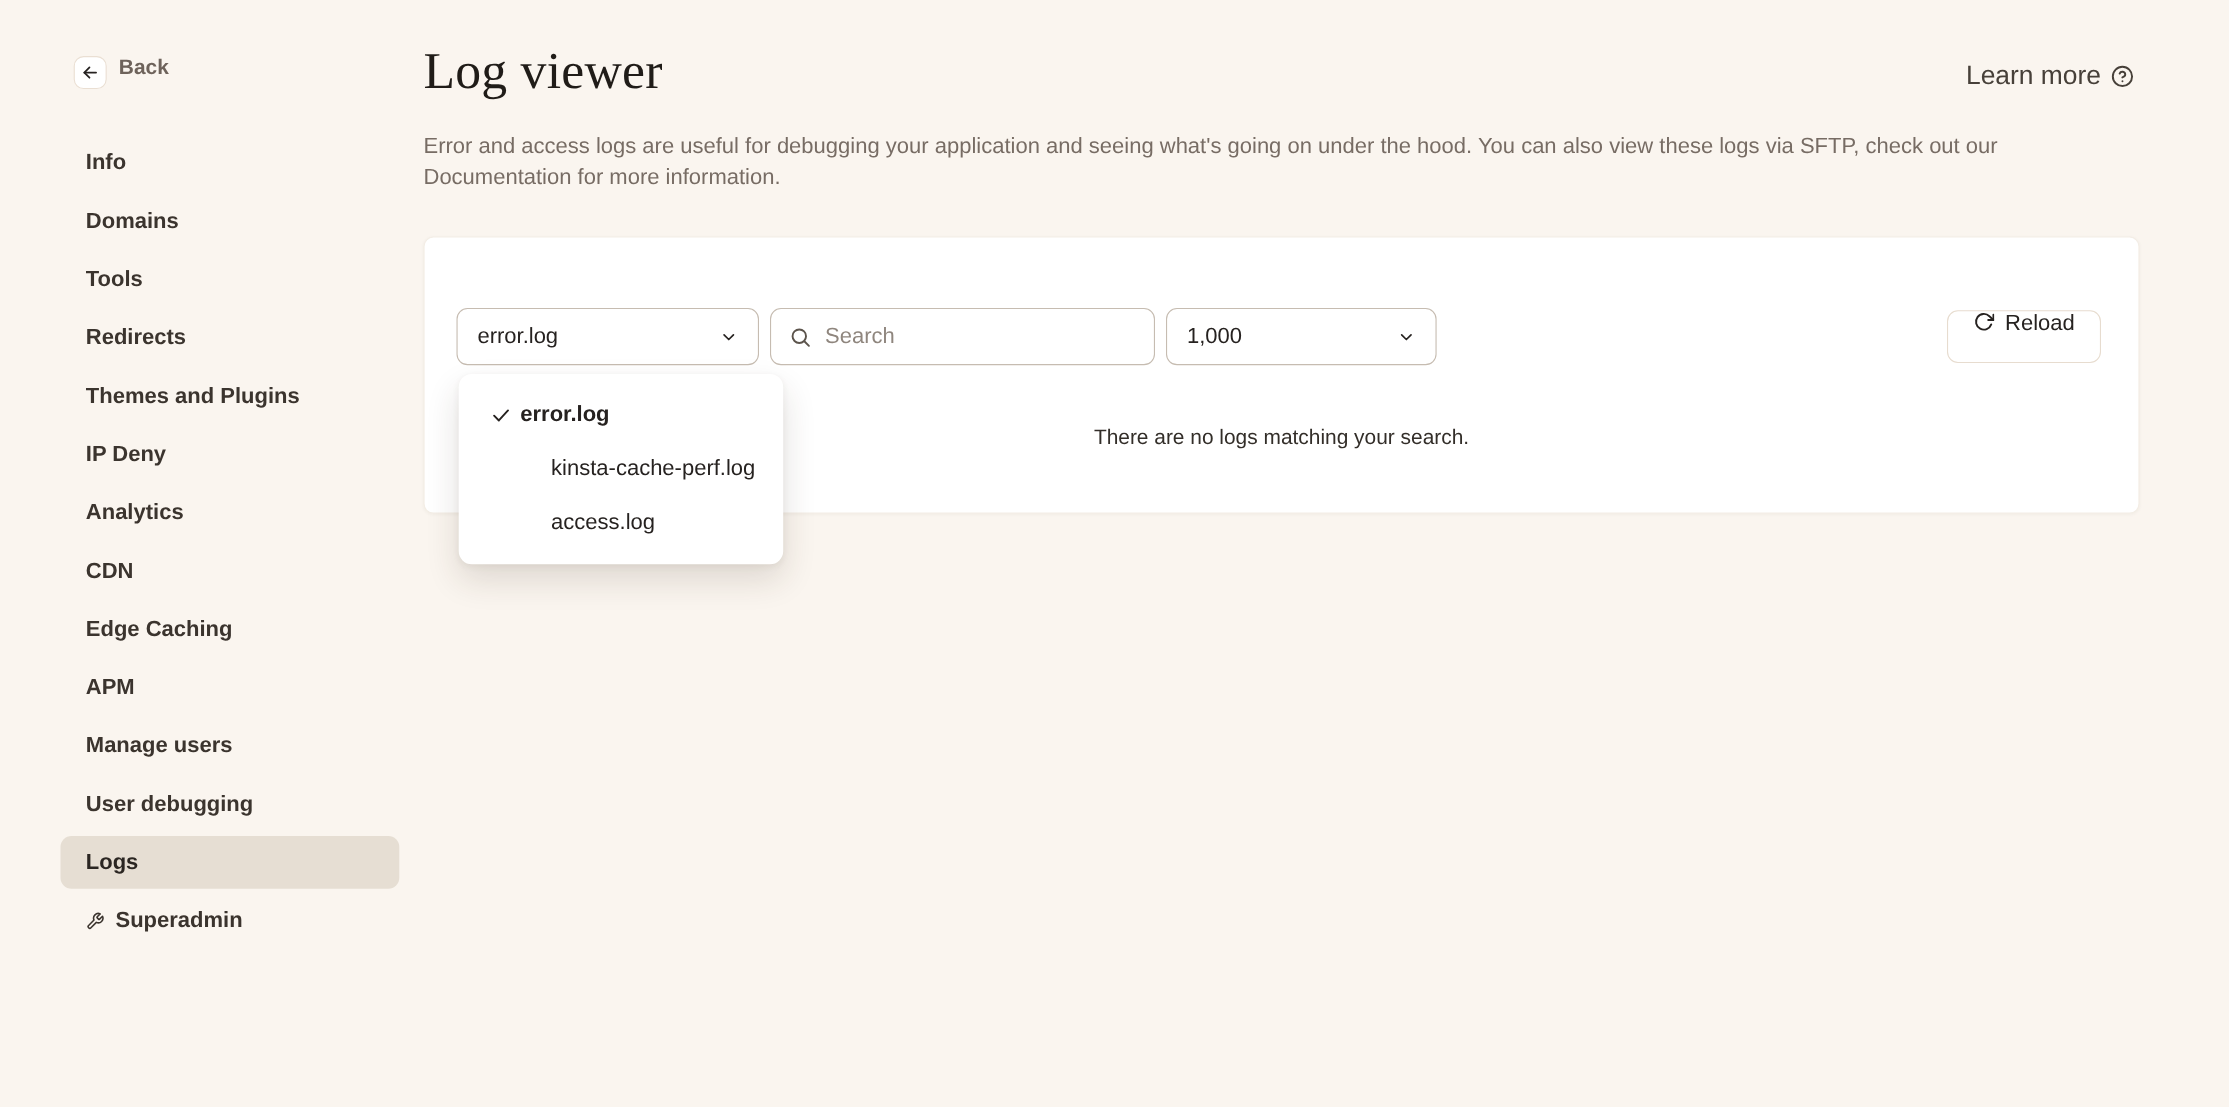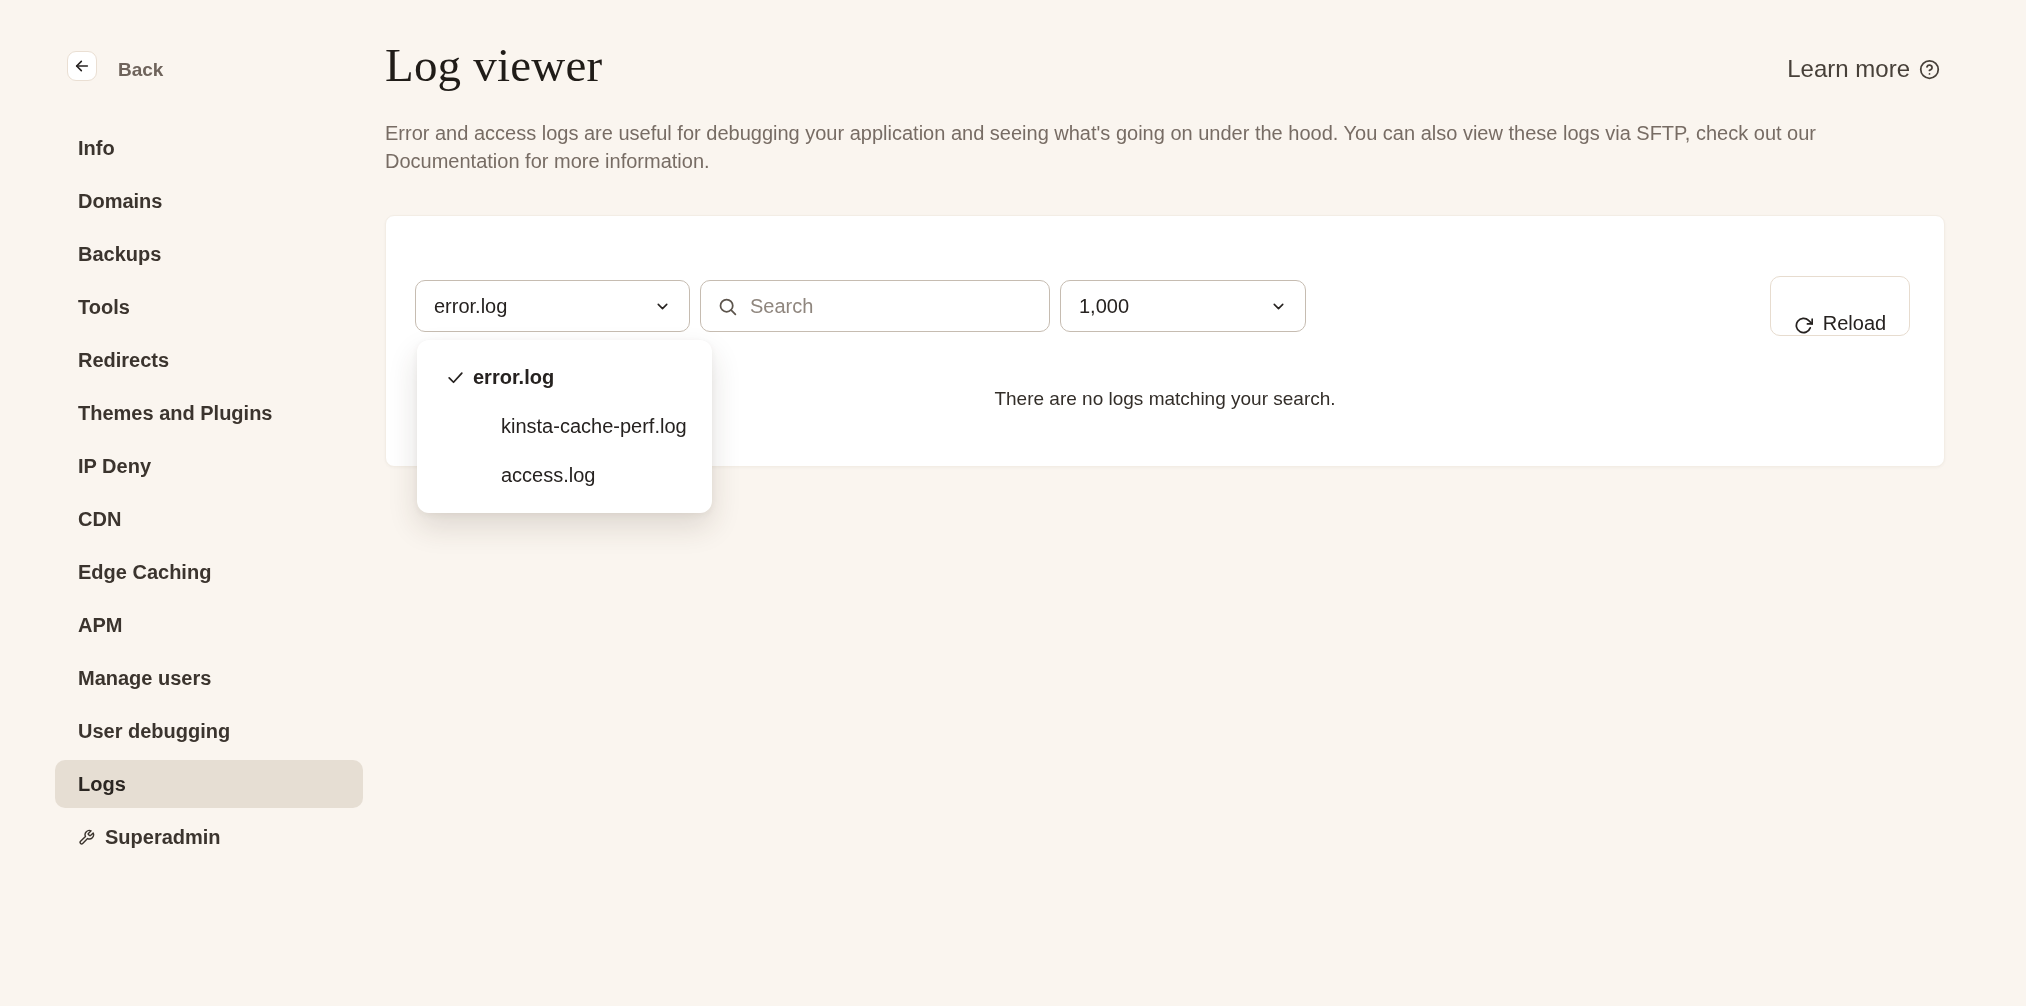"Back" .back-row { align-items: flex-end -> flex-start; gap: 21px -> 11px }
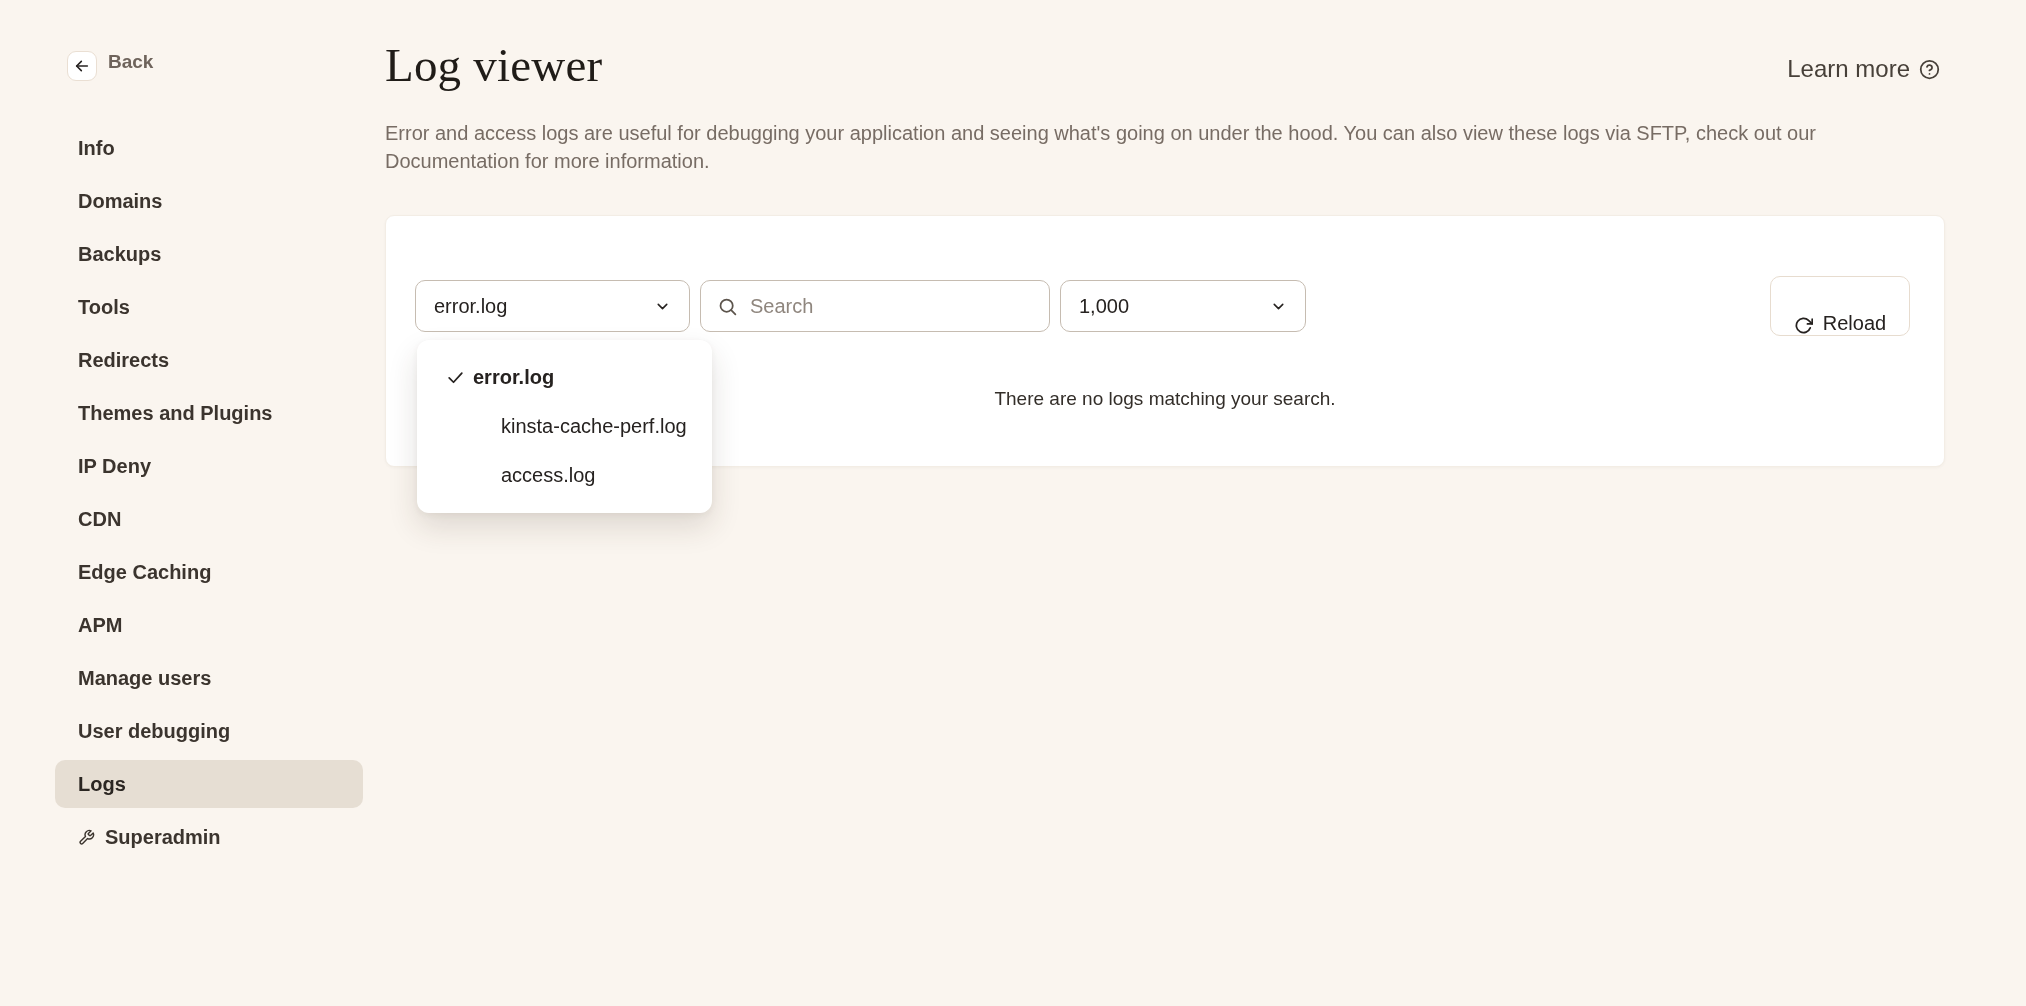"Backups" div.side-item { html: <div> <span>Backups</span> </div> -> none }
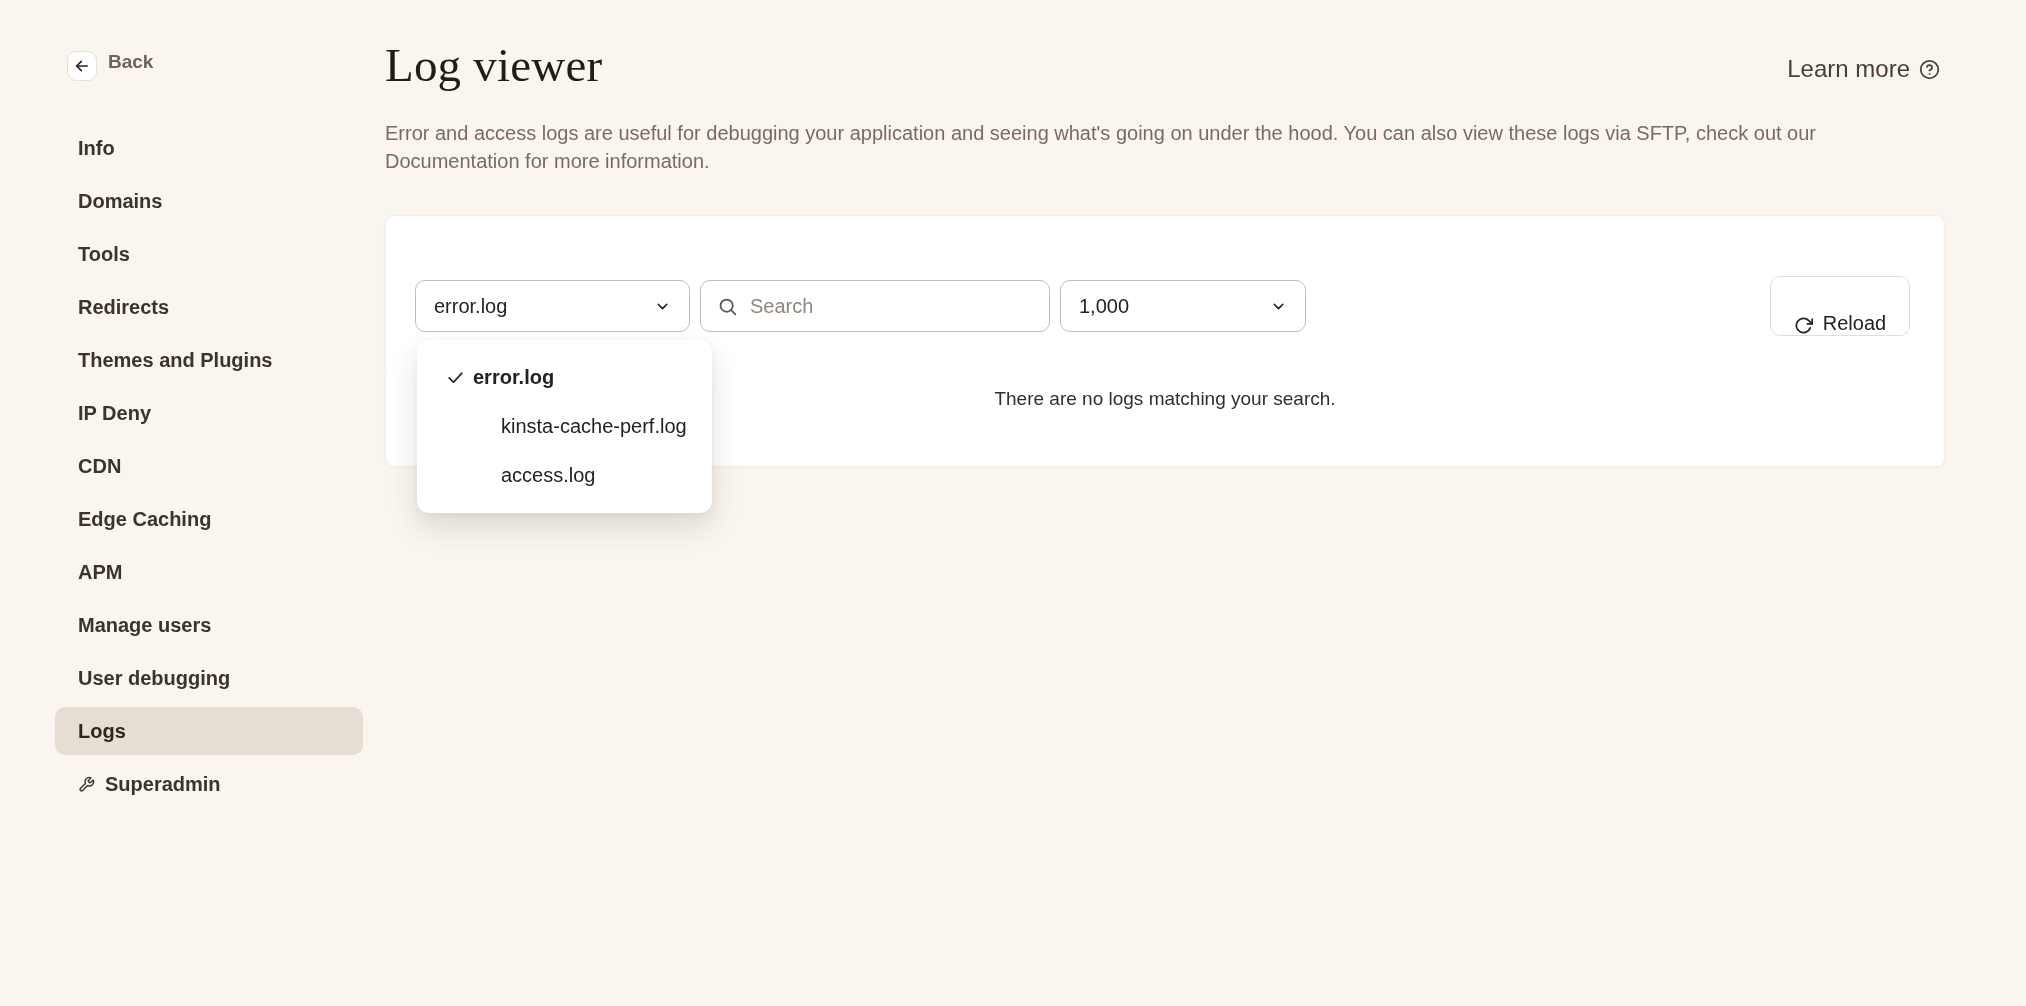"Reload" .reload-btn { align-items: flex-end -> flex-start; height: 60px -> 48px }
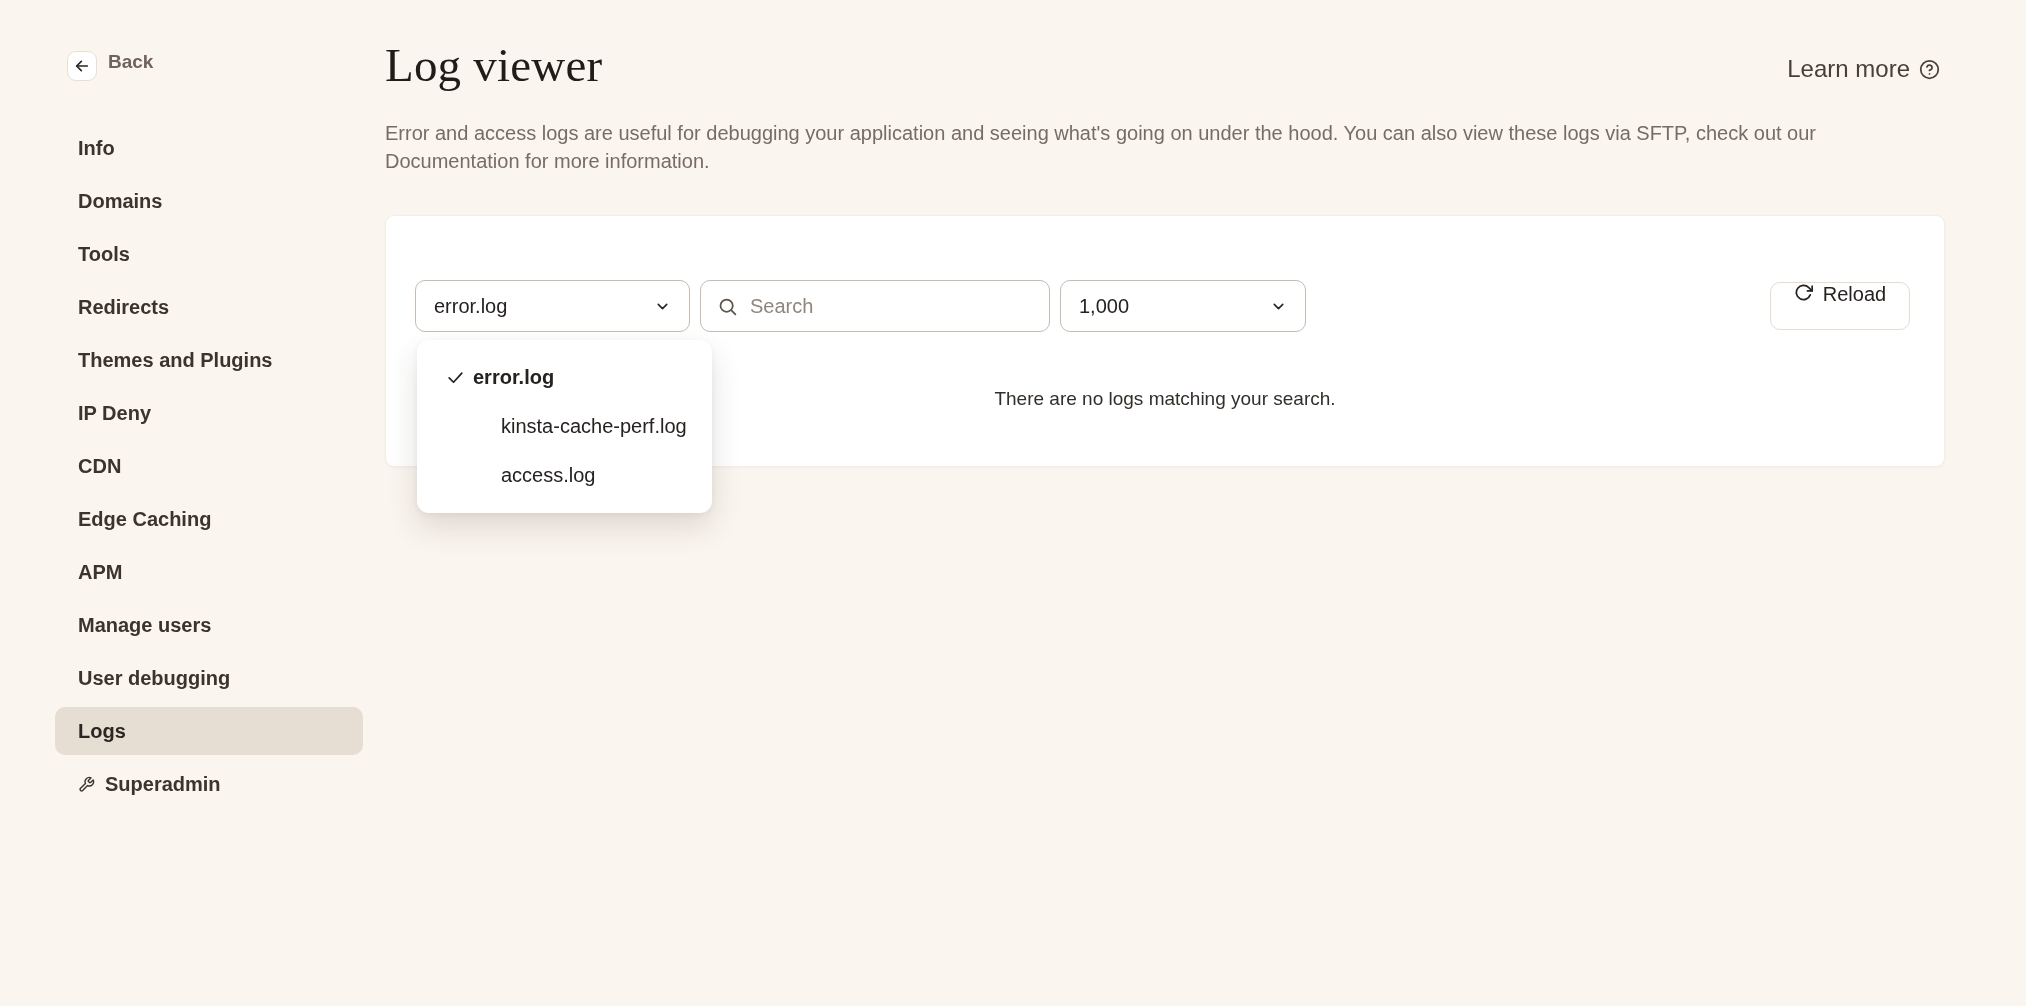"Analytics" div.side-item { html: none -> <div> <span>Analytics</span> </div> }
